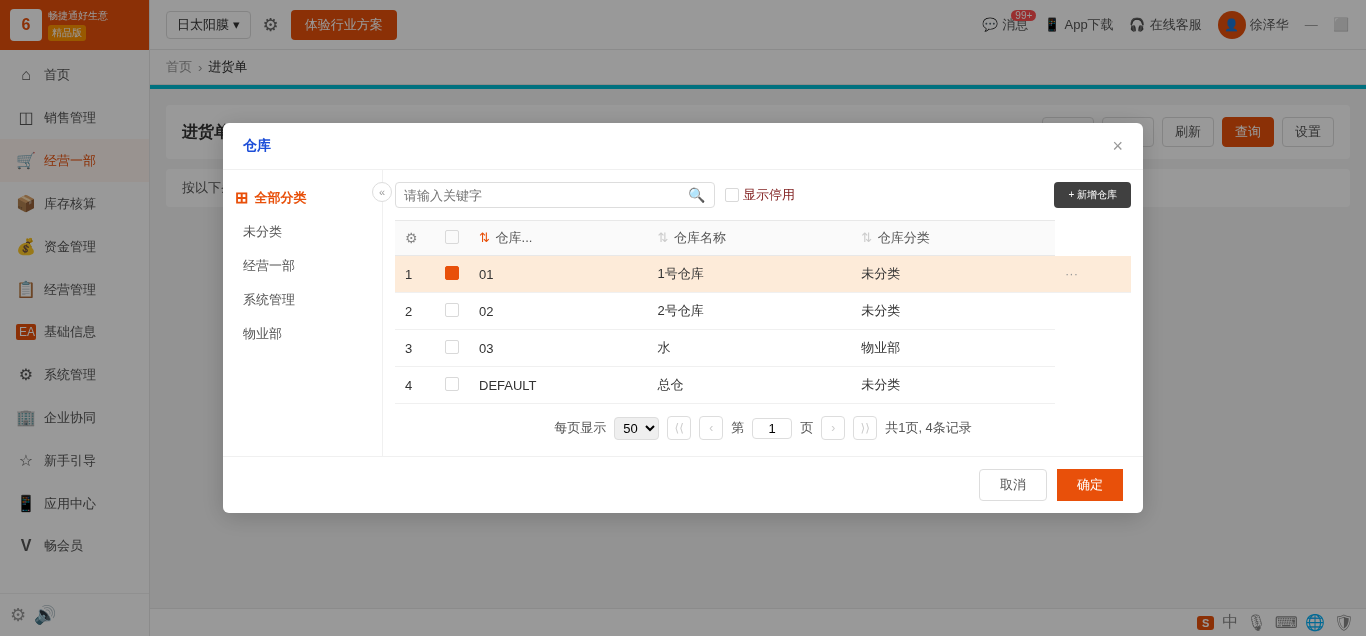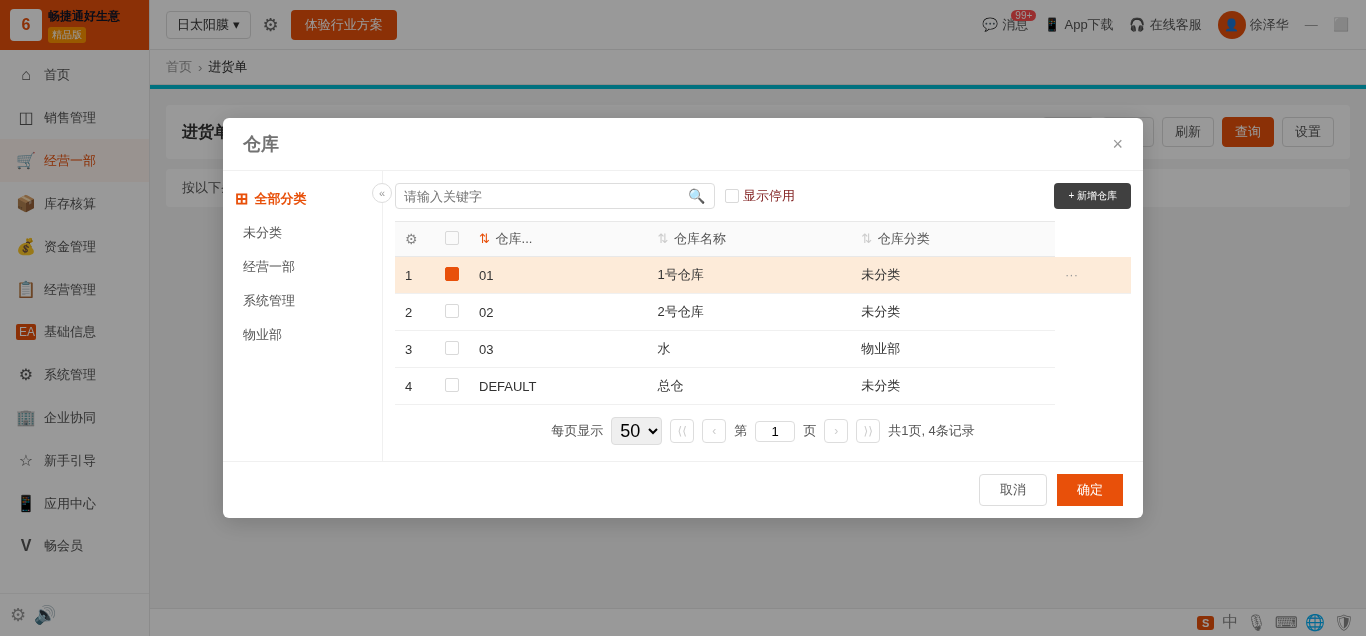"畅捷通好生意" div { color: #0f172a -> #ffffff; font-size: 12px -> 10px; font-weight: bold -> none }
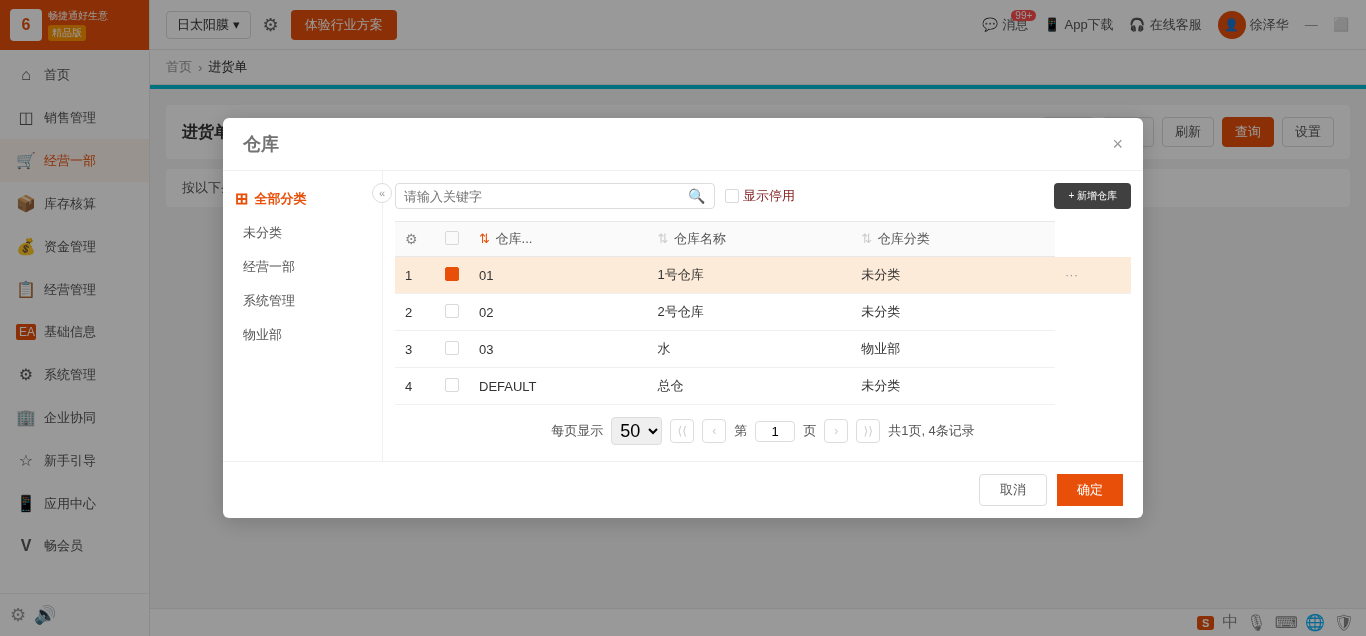"仓库" .modal-title { color: #737373 -> #1d4ed8; font-size: 18px -> 14px }
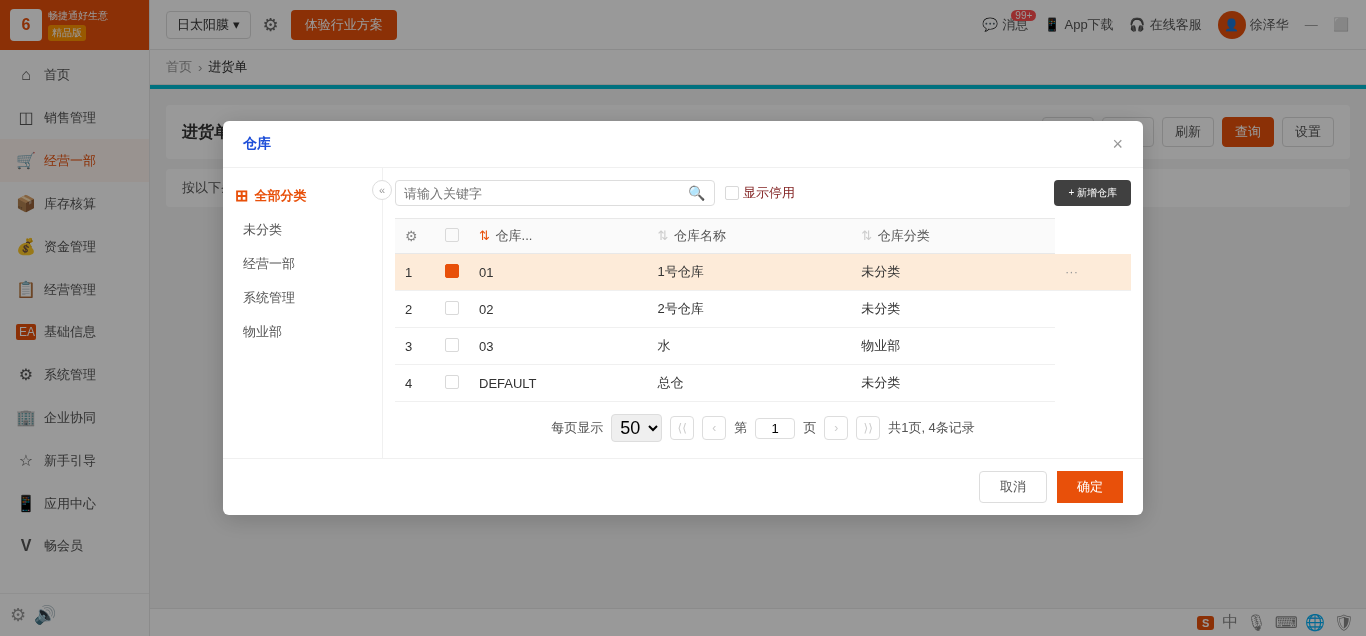"50" .page-size-select { font-size: 18px -> 13px }
